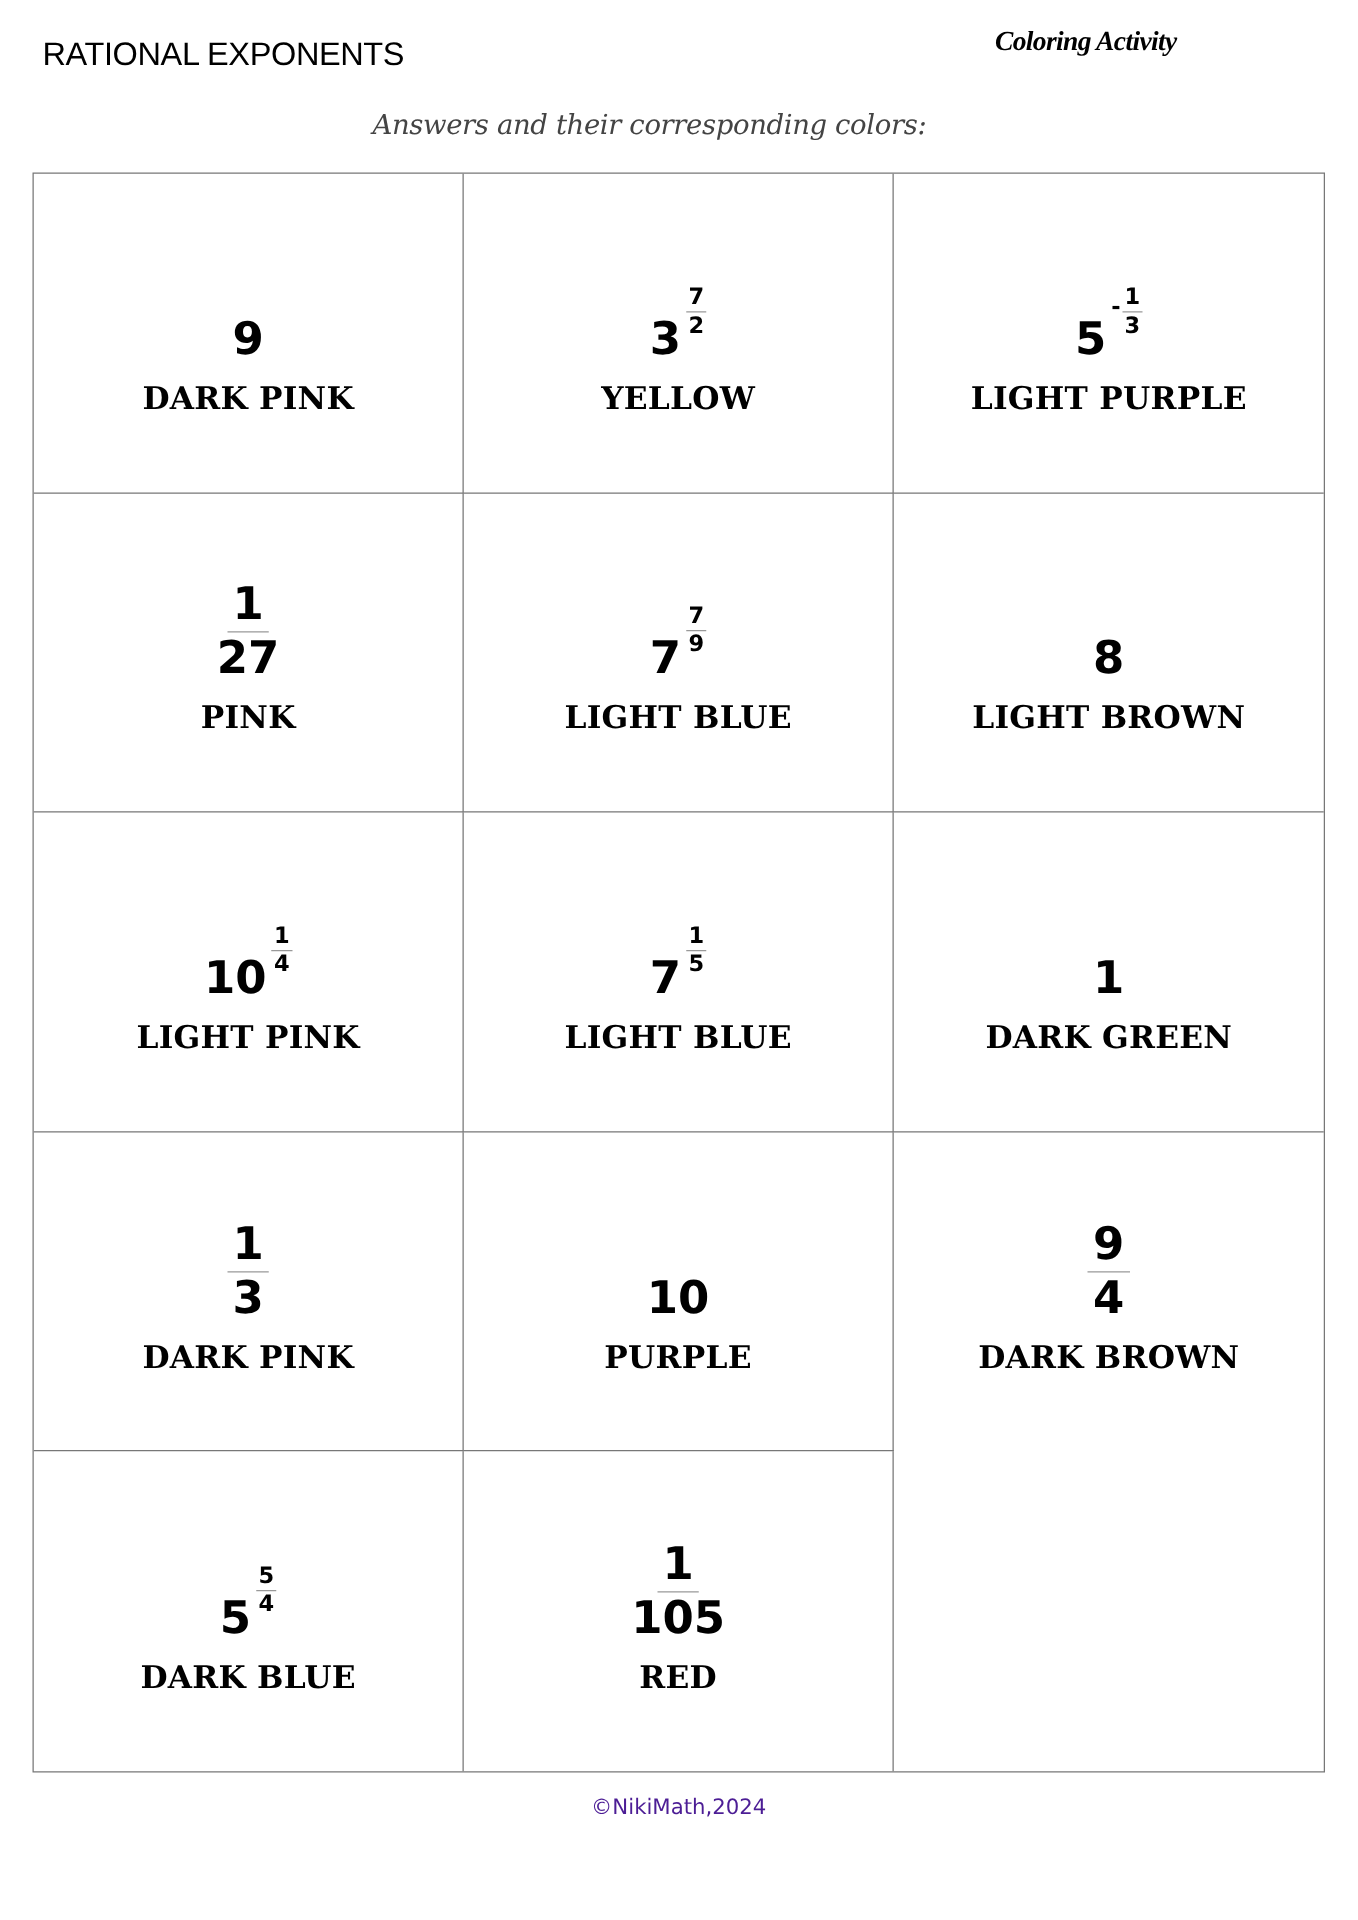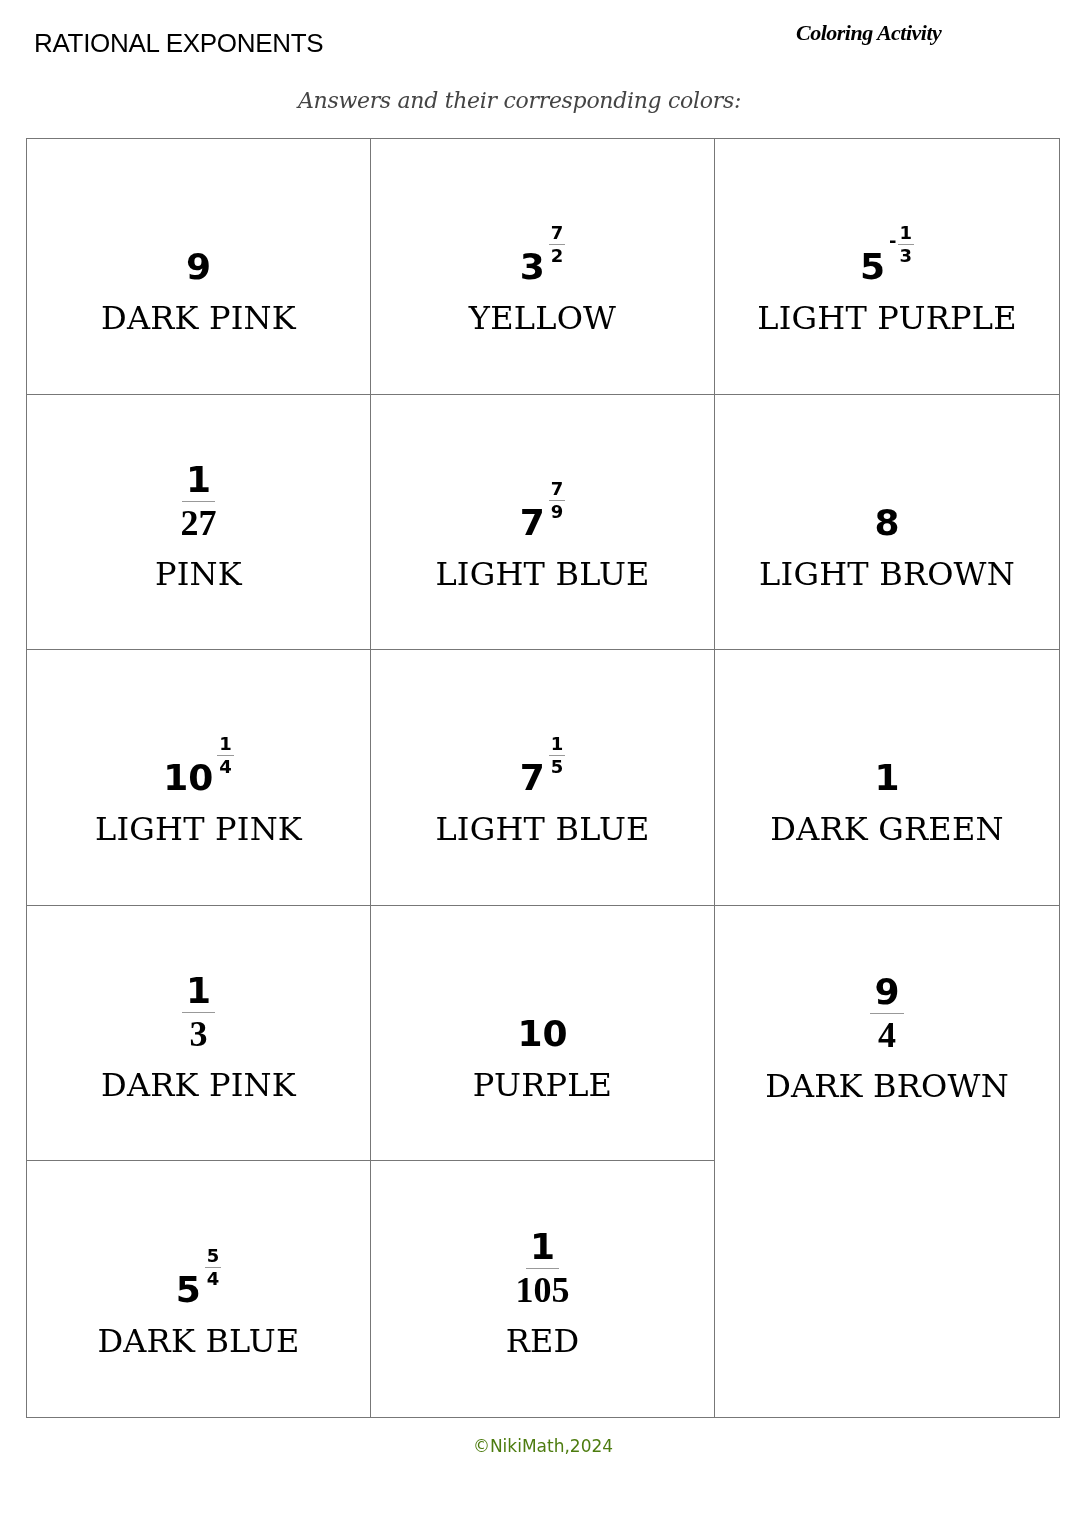"DARK PINK" .label { font-size: 32px -> 25px; font-weight: normal -> bold }
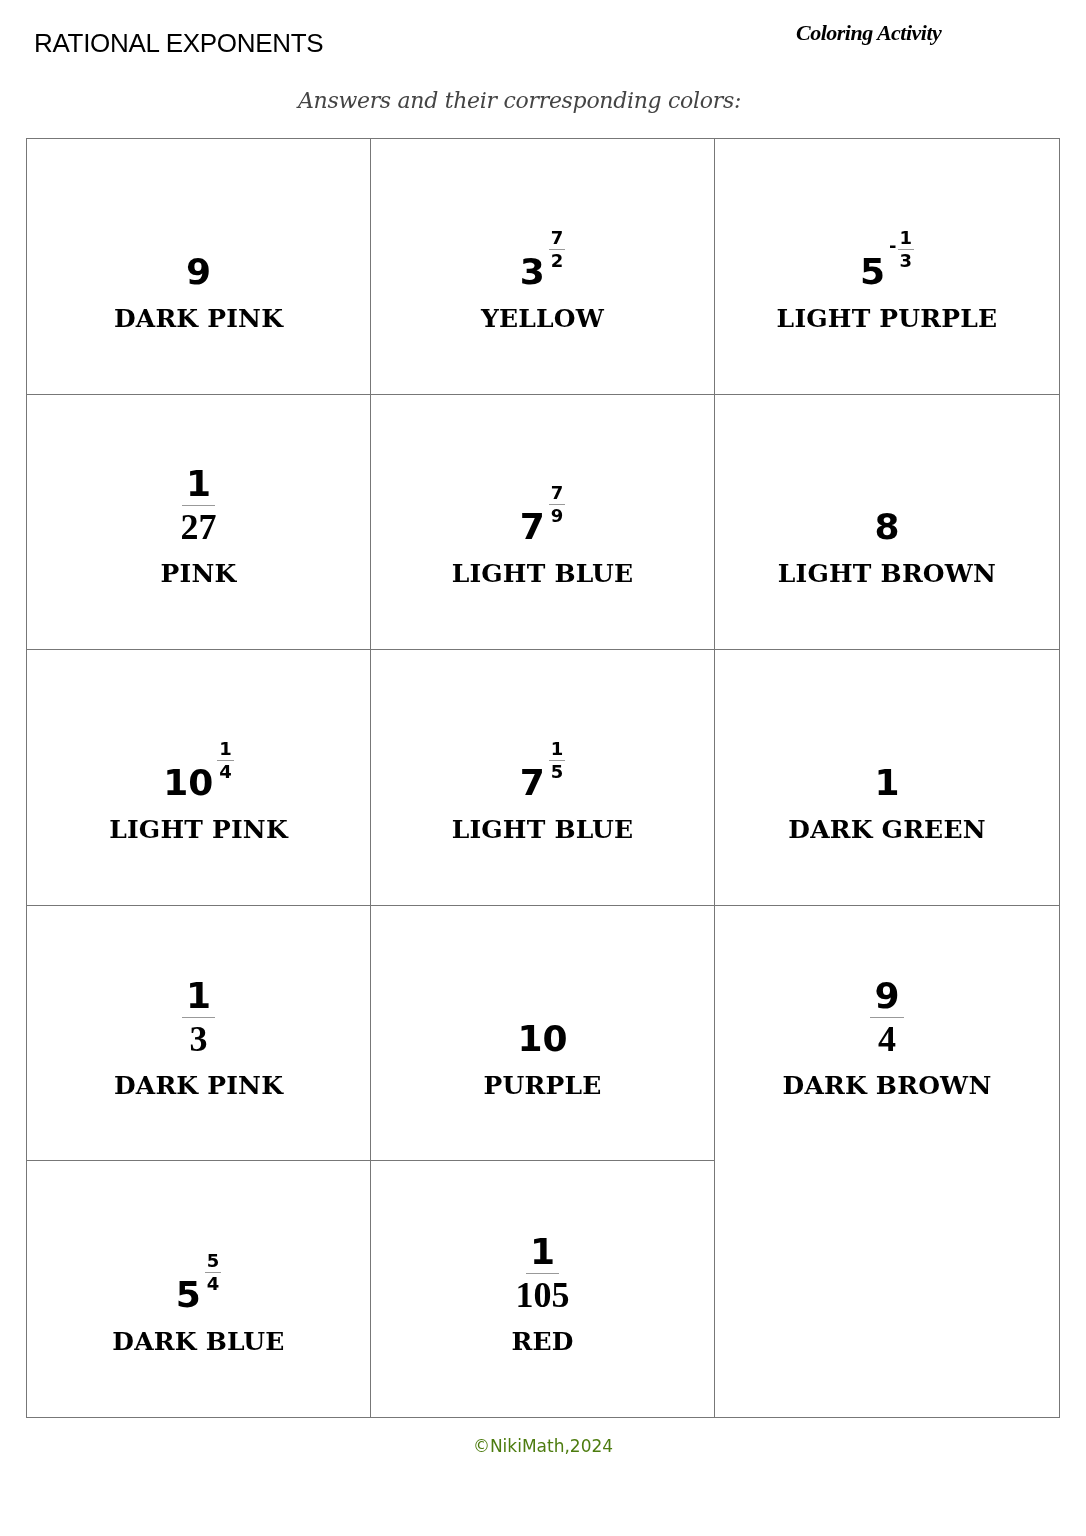"27" .bigfrac .den { font-family: Liberation Serif, serif -> none }
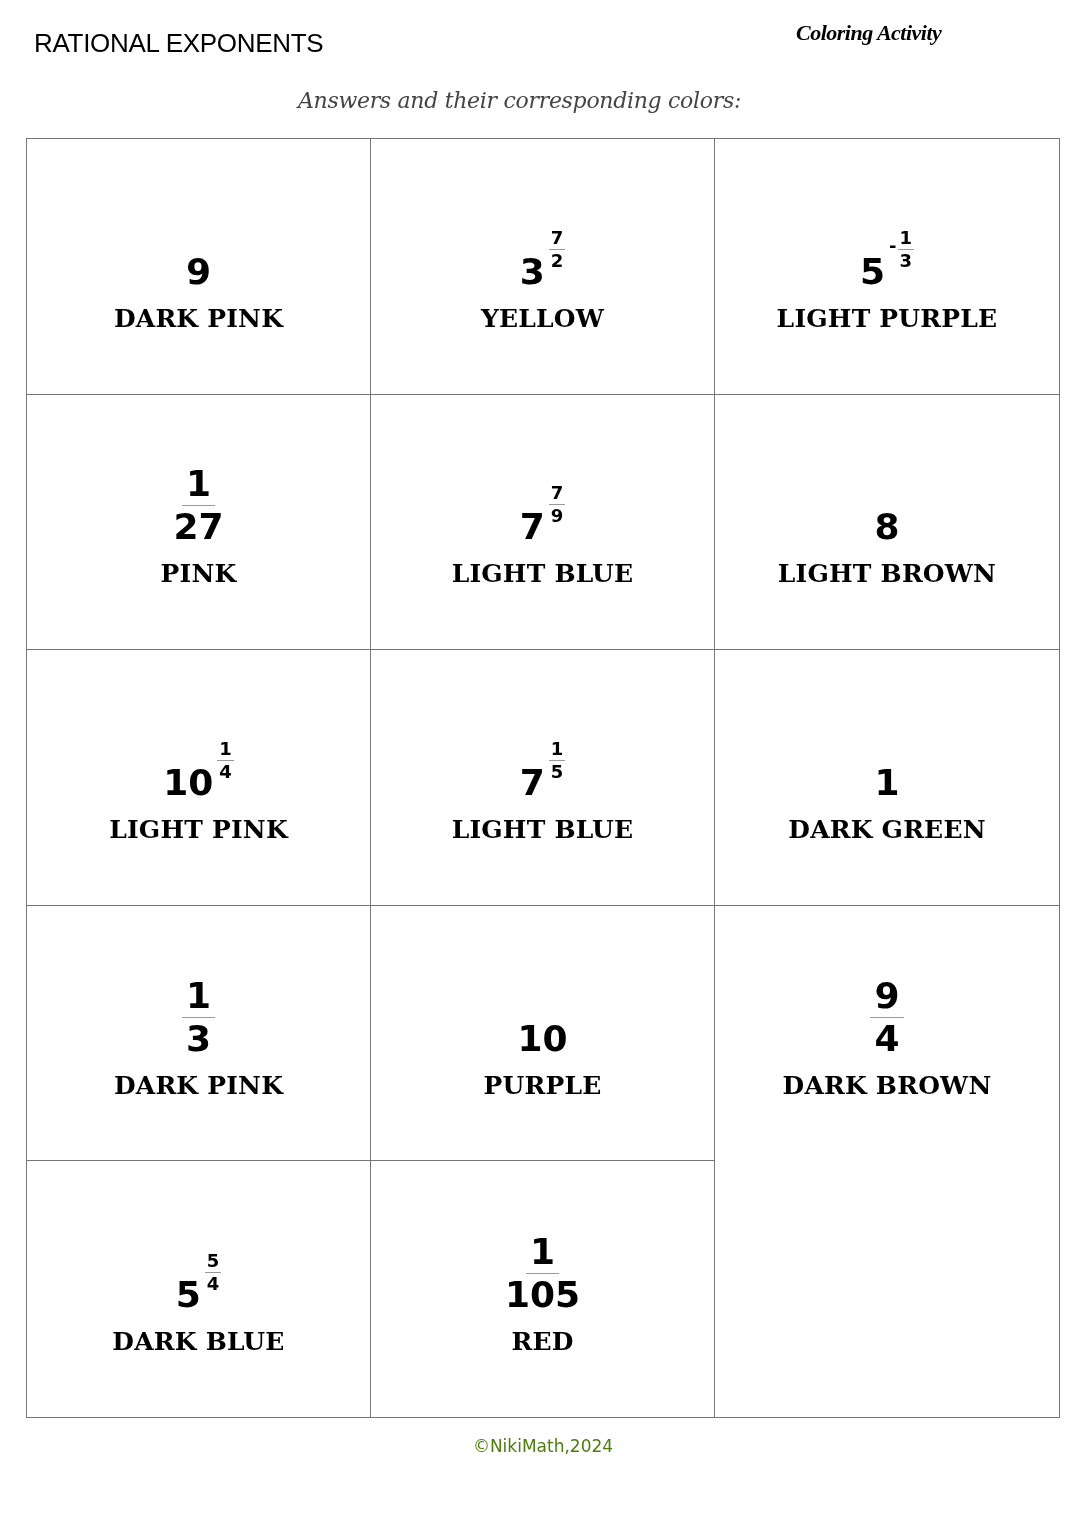"©NikiMath,2024" .footer { color: #4d7c0f -> #4c1d95 }
